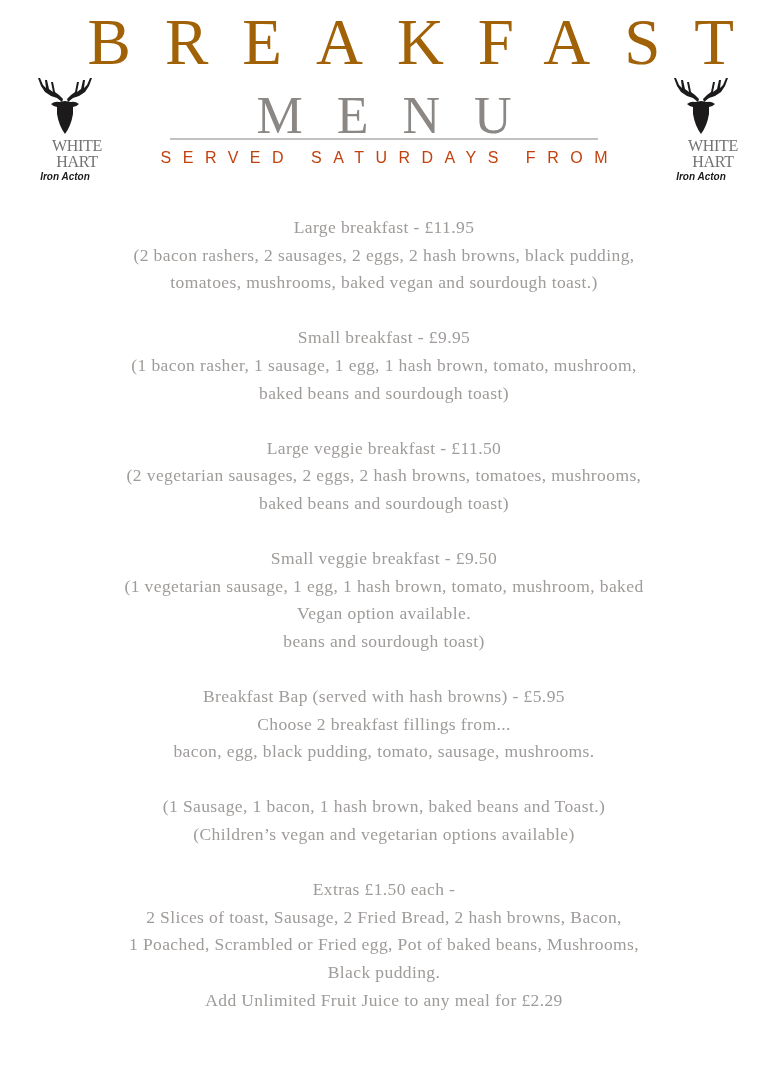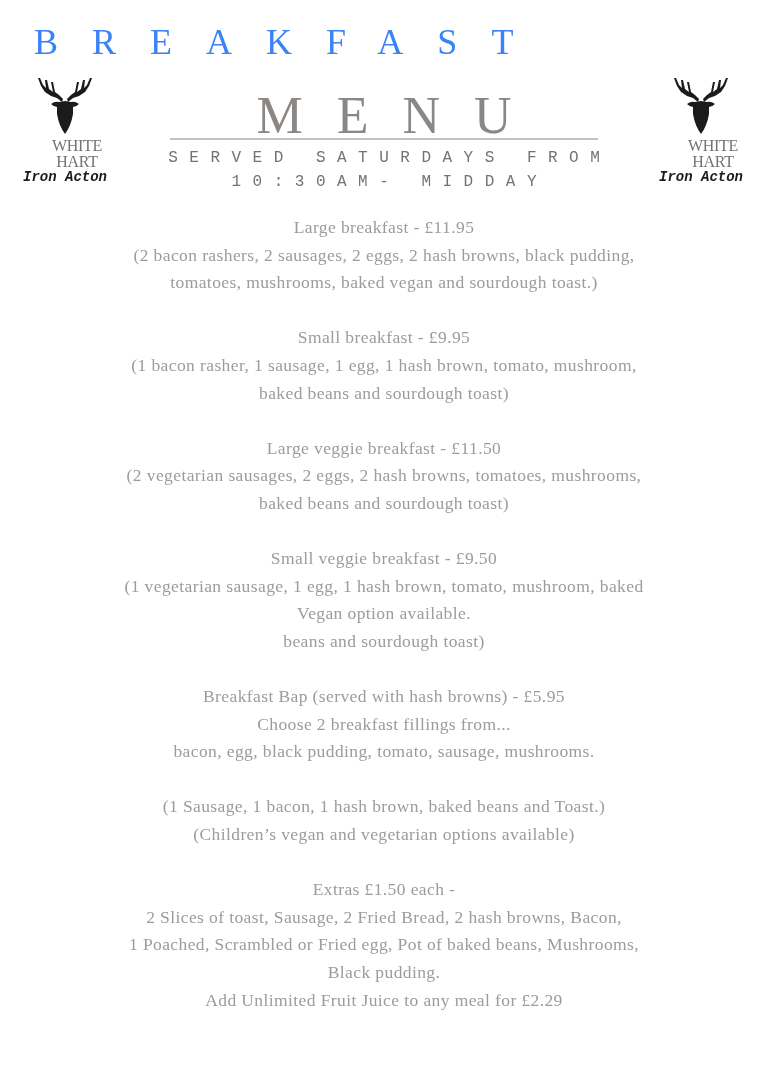"BREAKFAST" .title1 { color: #3b82f6 -> #a16207; font-size: 36px -> 65px; text-align: left -> right }
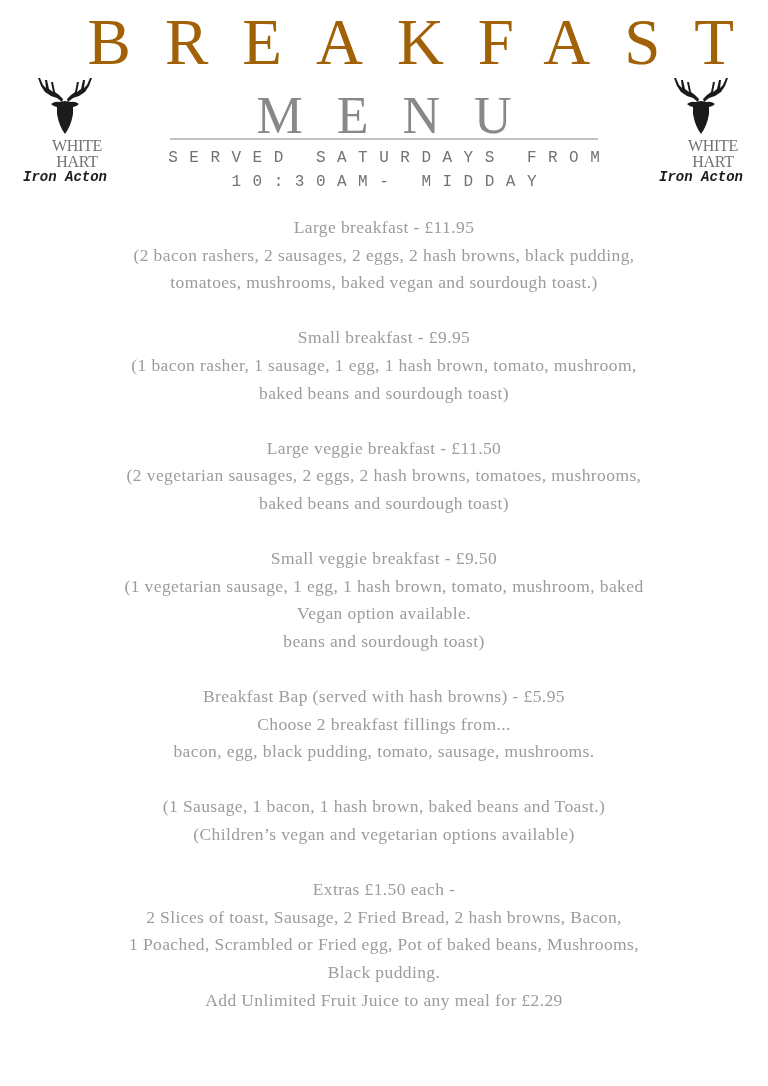"SERVED SATURDAYS FROM" .served { color: #737373 -> #c2410c; font-family: Liberation Mono, monospace -> Liberation Sans, sans-serif }
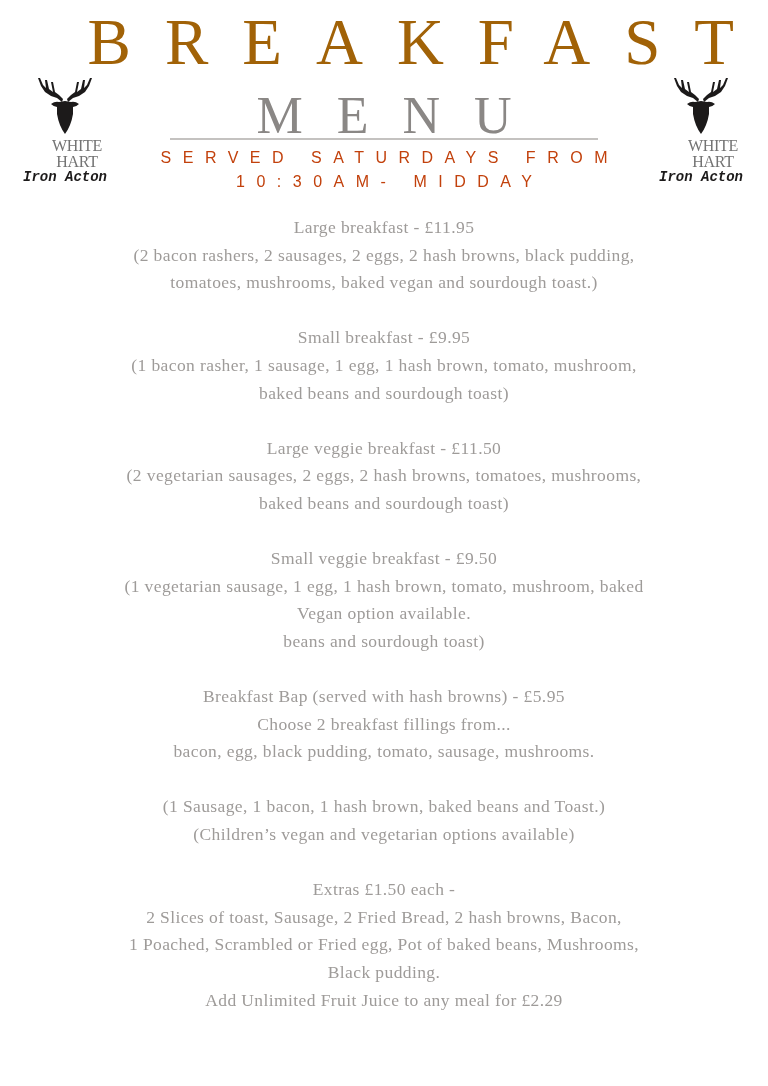"Iron Acton" .logo .sub { font-family: Liberation Mono, monospace -> Liberation Sans, sans-serif; font-size: 14px -> 10px }
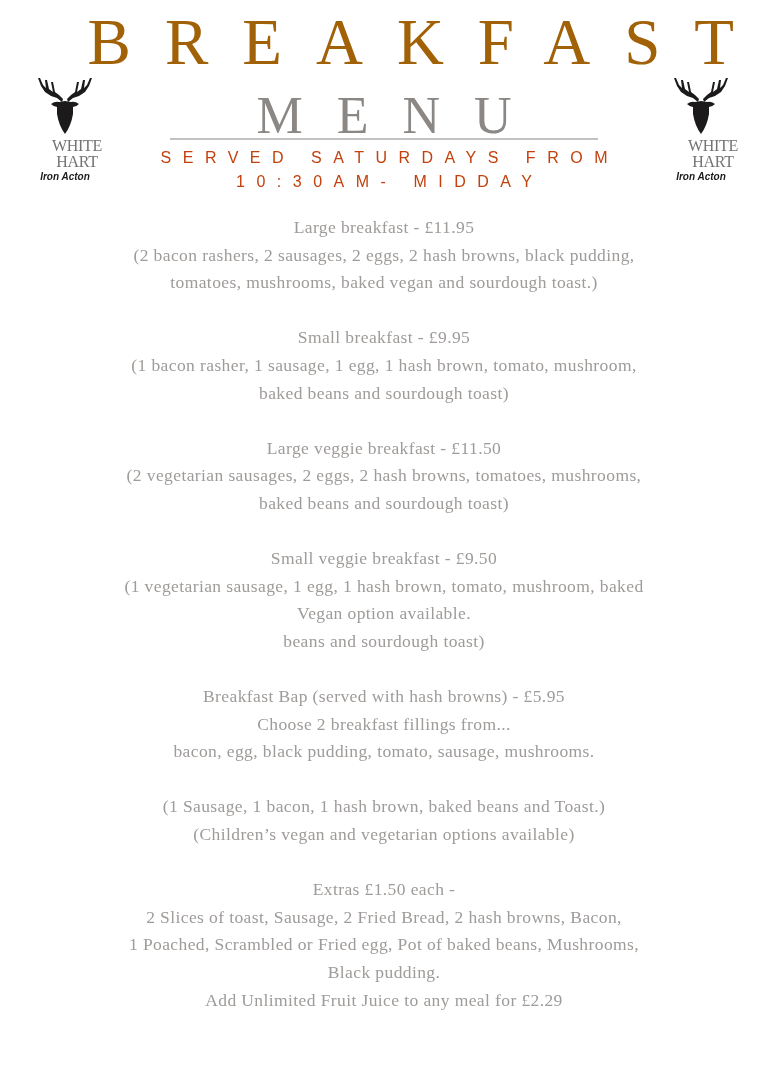"10:30AM- MIDDAY" span.line { html: <span>10:30AM- MIDDAY</span> -> none }
